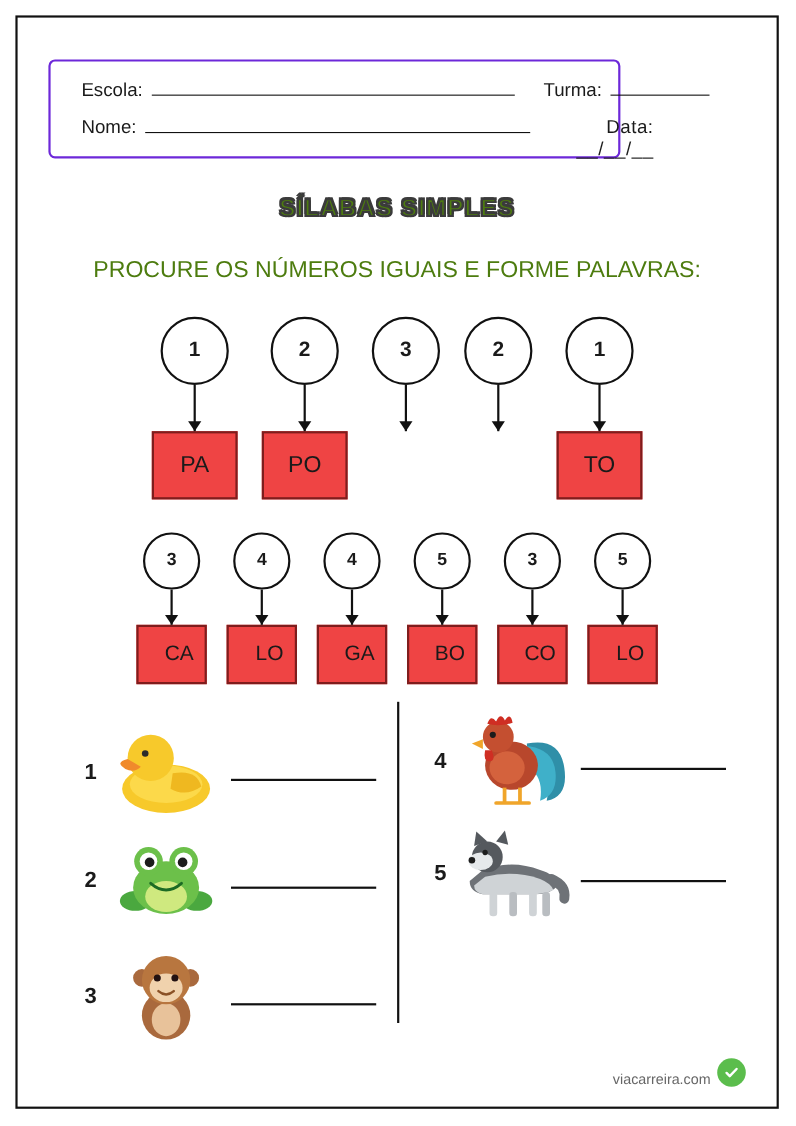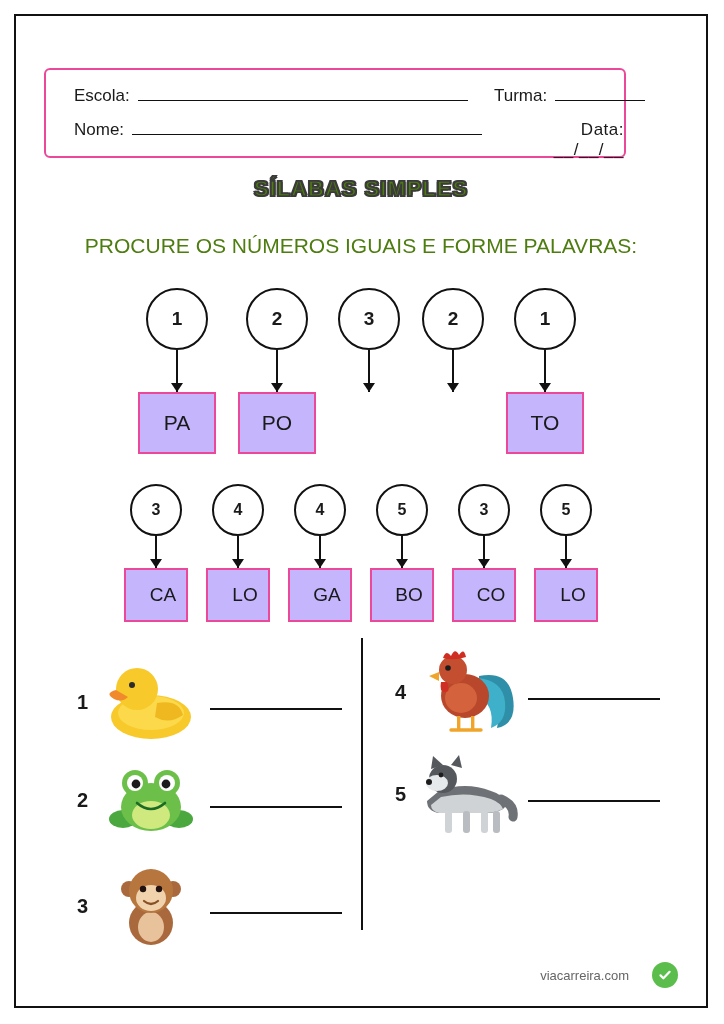"Escola:" .header-box { border: 2px solid #ec4899 -> 2px solid #6d28d9; margin-top: 14px -> none; width: 582px -> 520px }
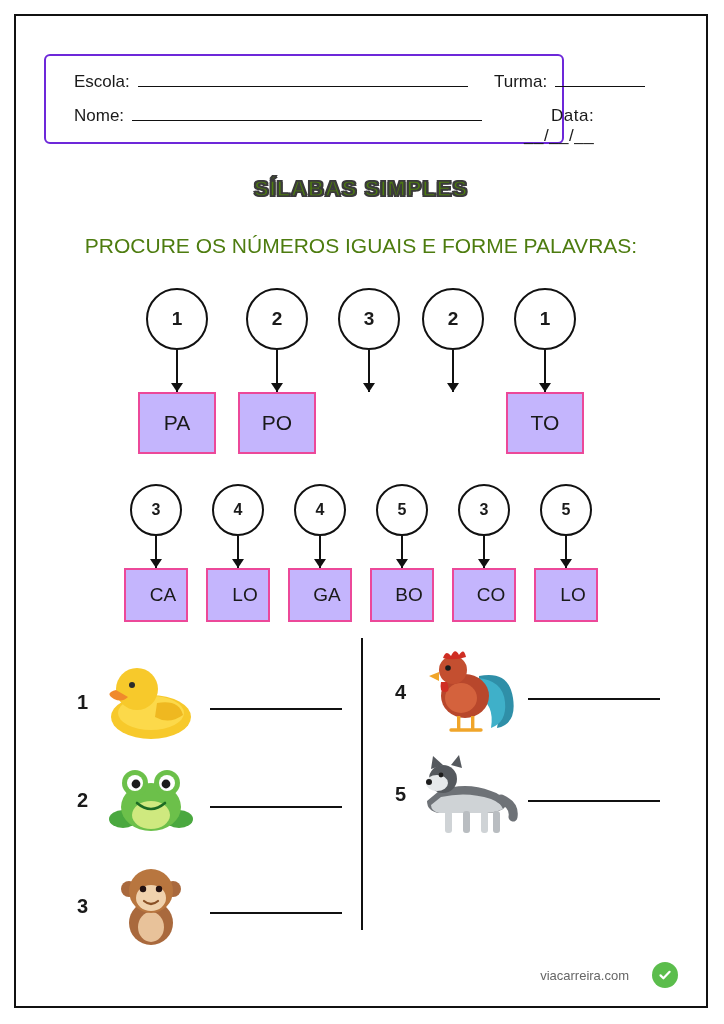"PA" .syl-box { background: #c4b5fd -> #ef4444; border: 2px solid #ec4899 -> 2px solid #7f1d1d }
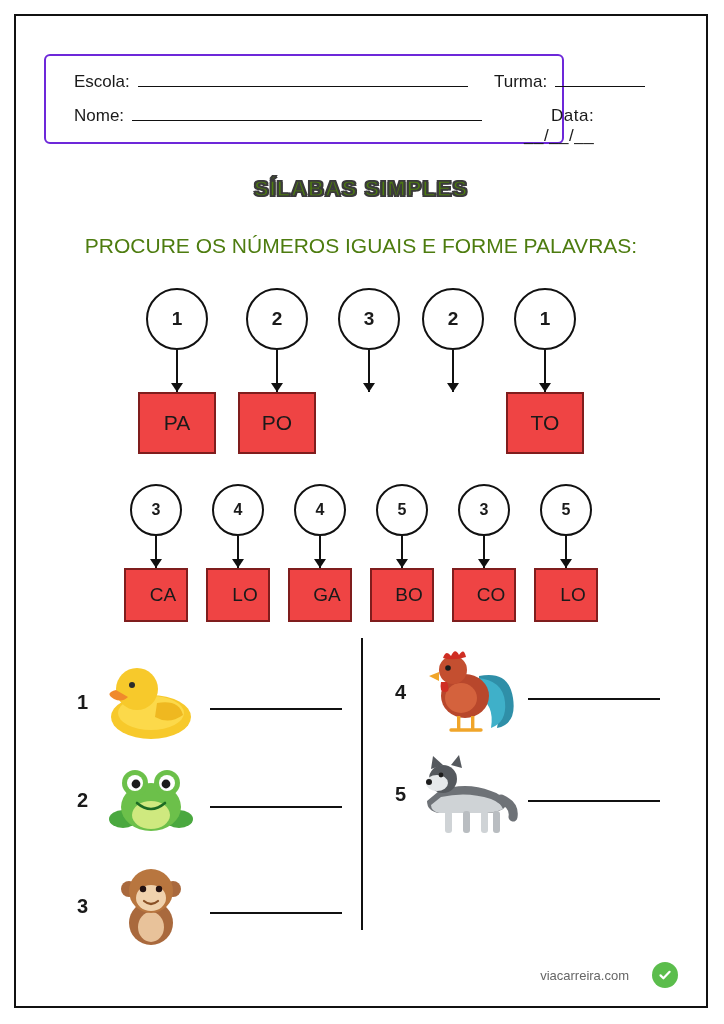"viacarreira.com" .footer { align-items: center -> flex-end; gap: 23px -> 6px }
